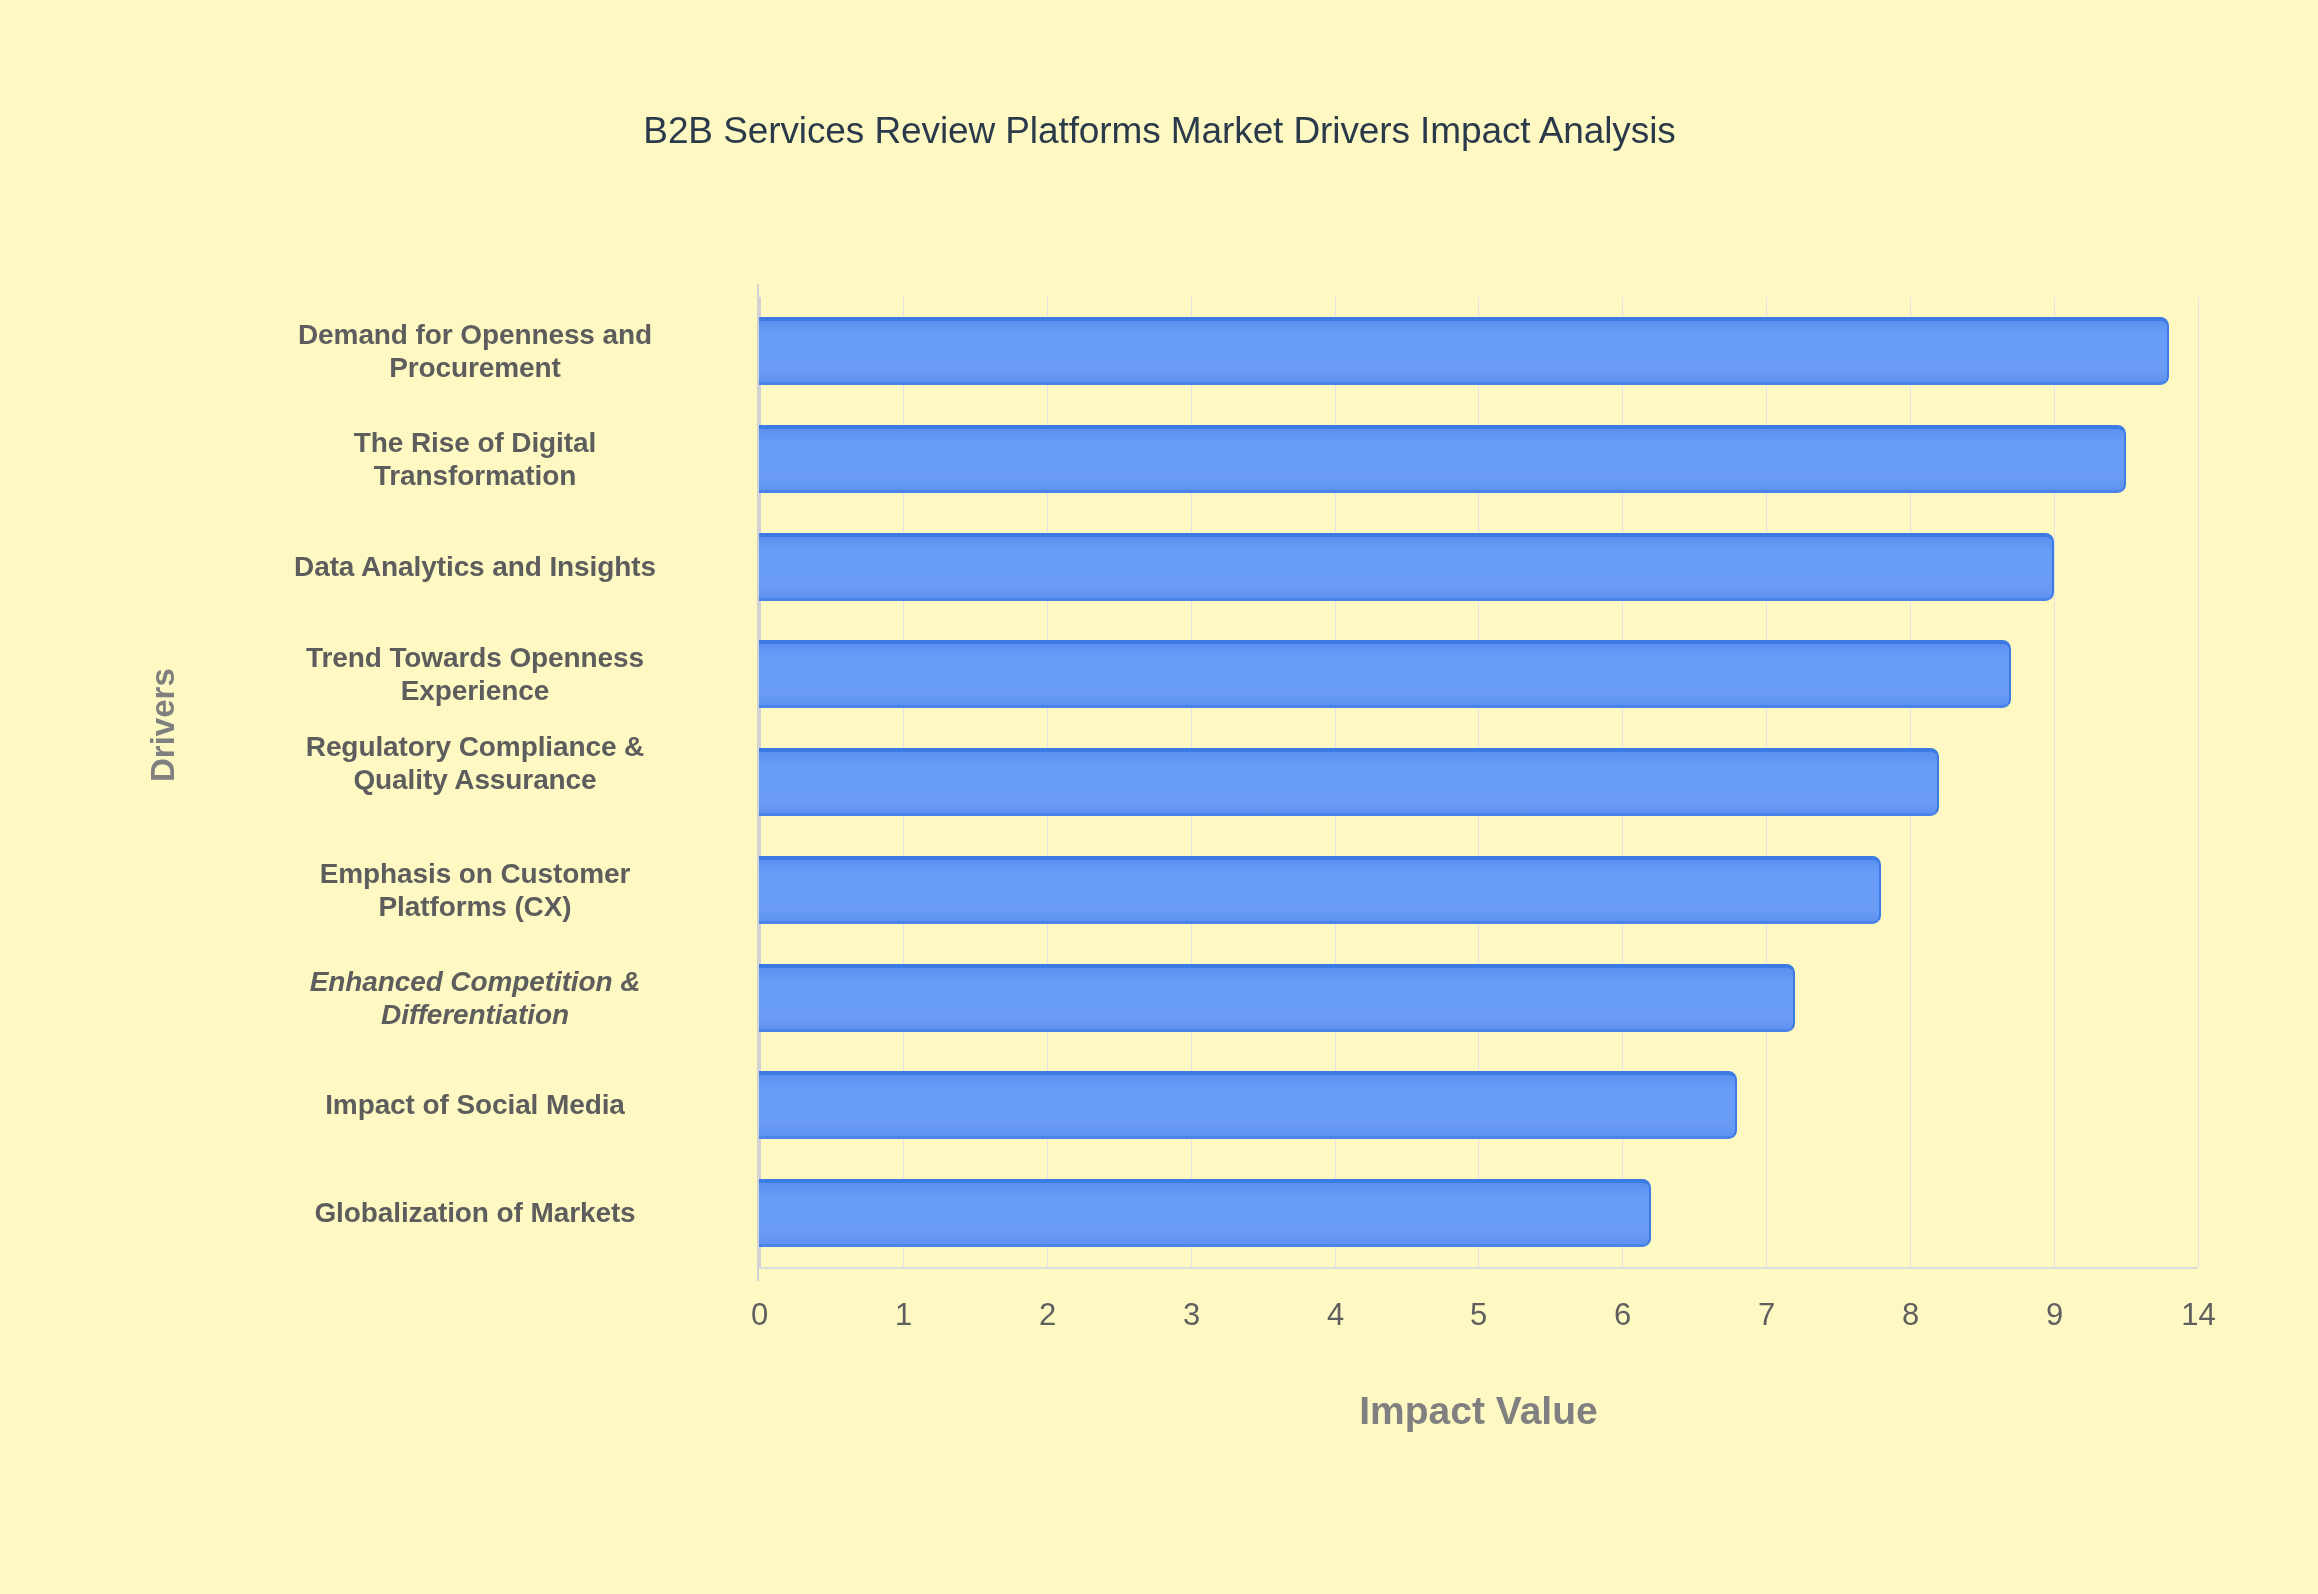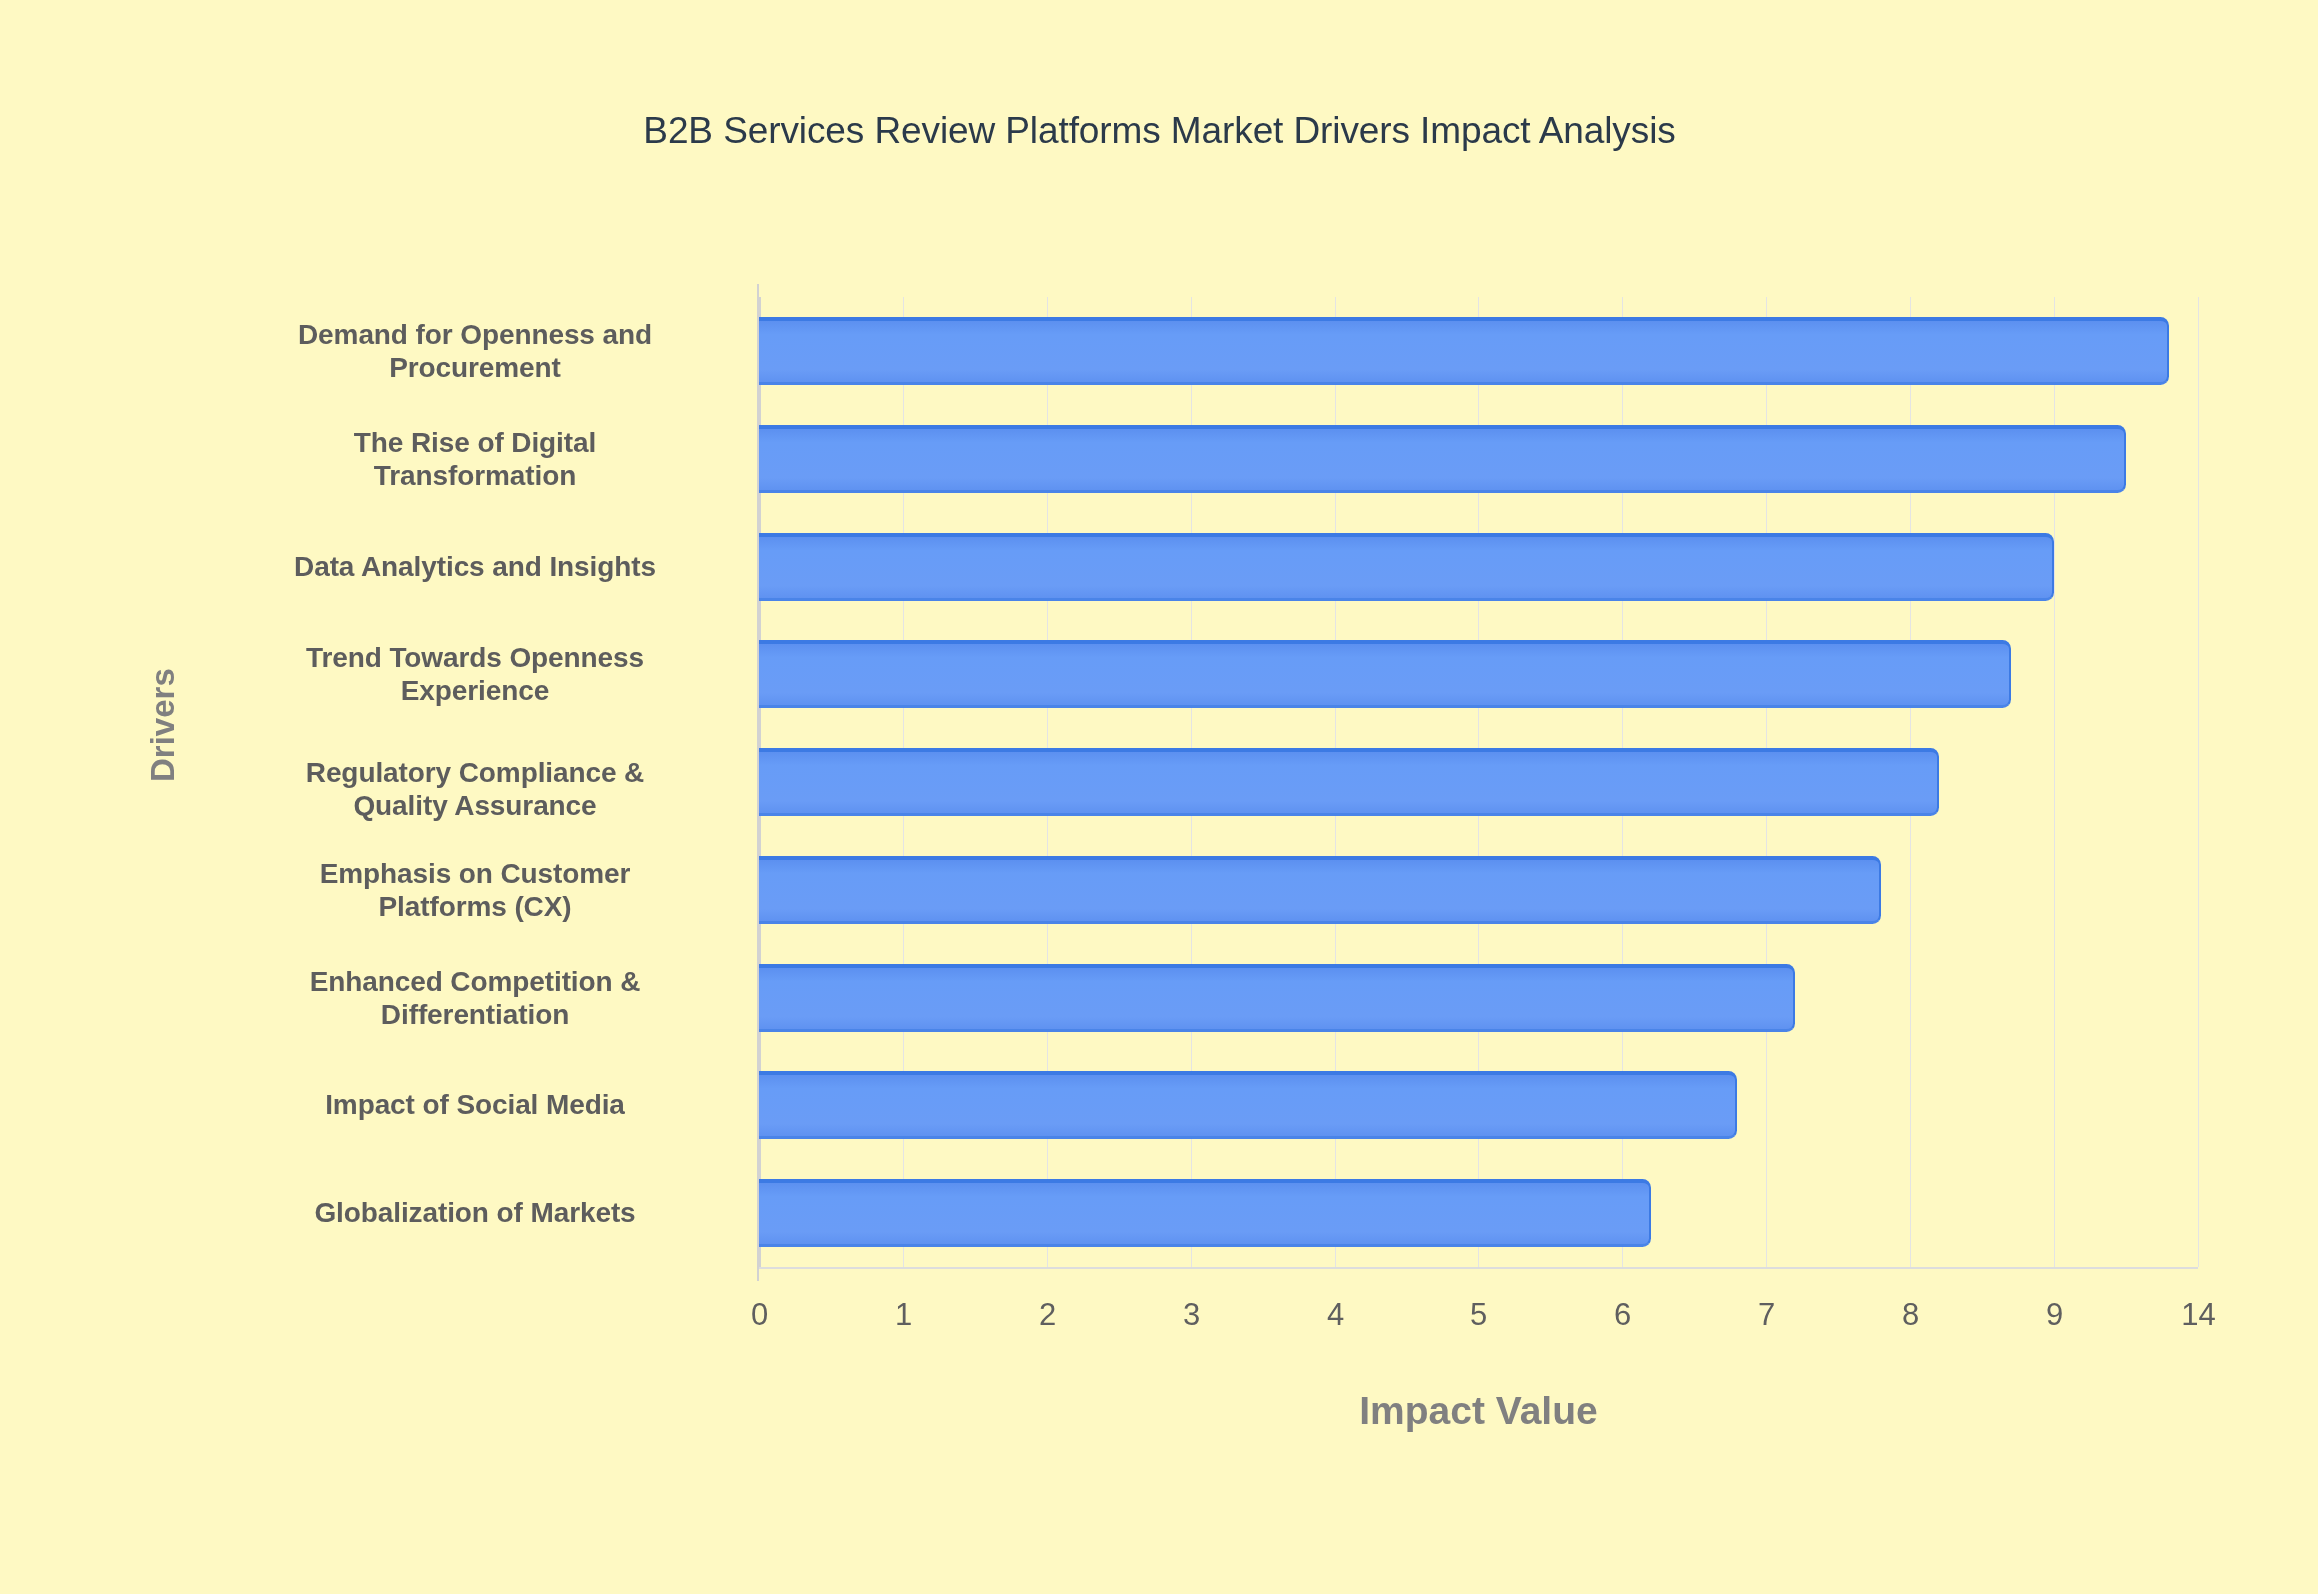"Regulatory Compliance &" div.ytick-wrap { top: 735px -> 709px }
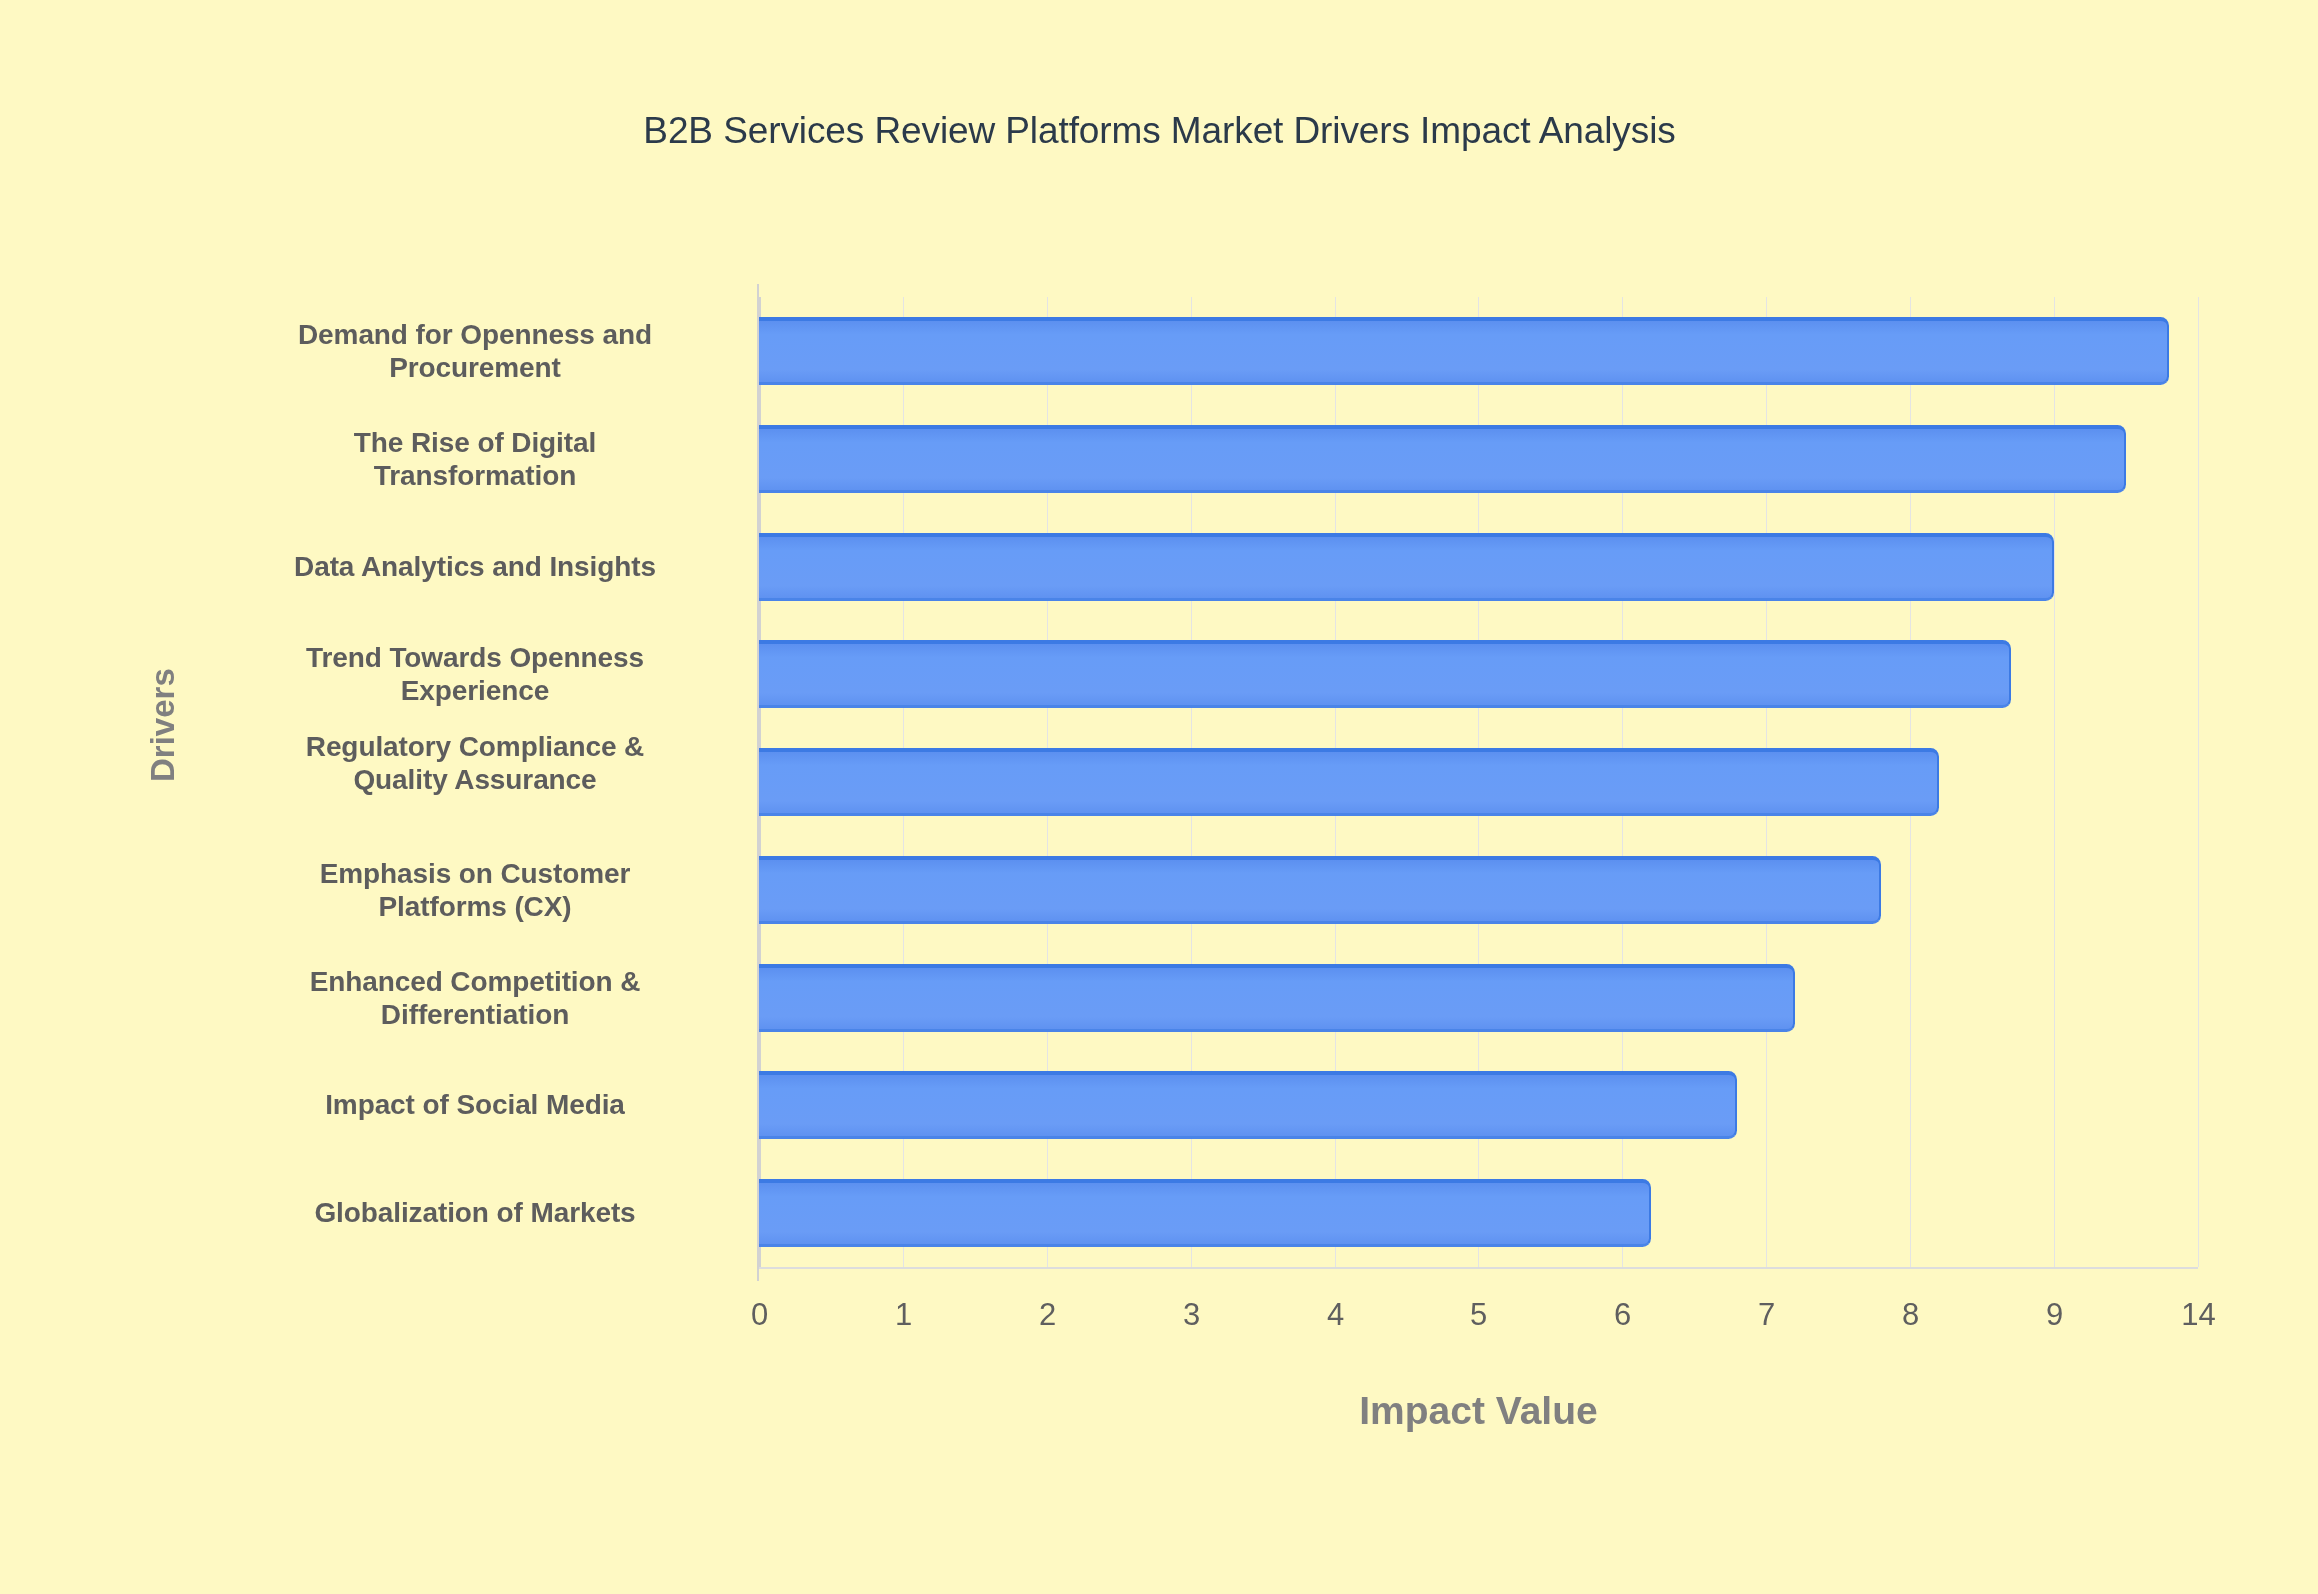"Enhanced Competition &" div.ytick-wrap { font-style: none -> italic }
